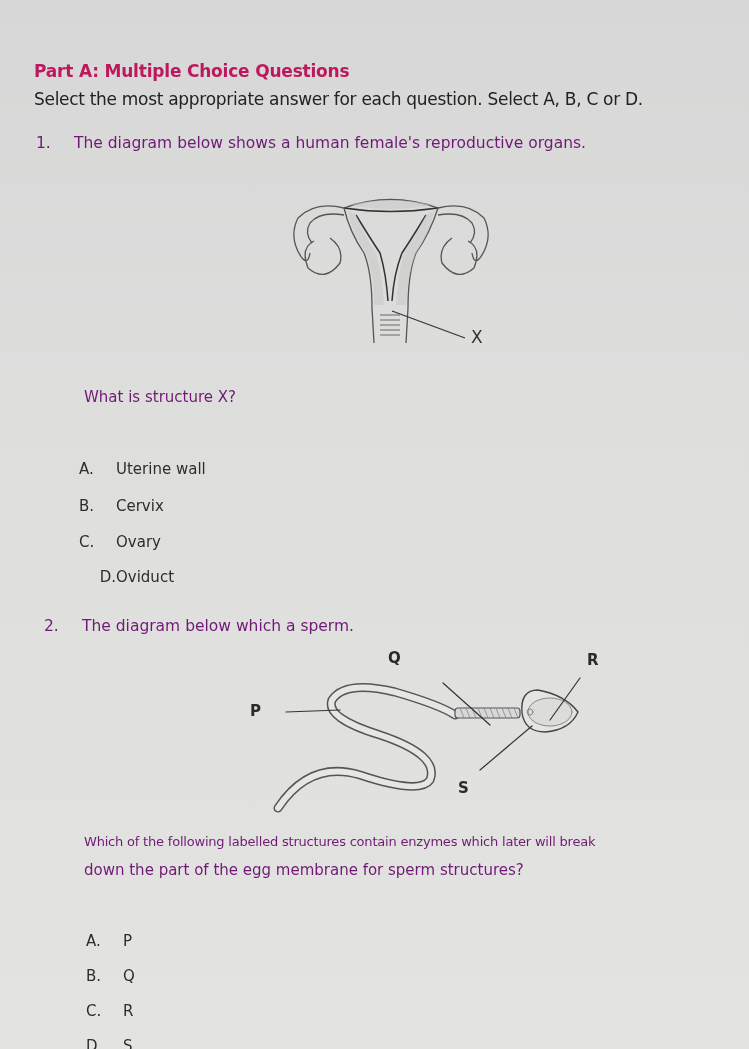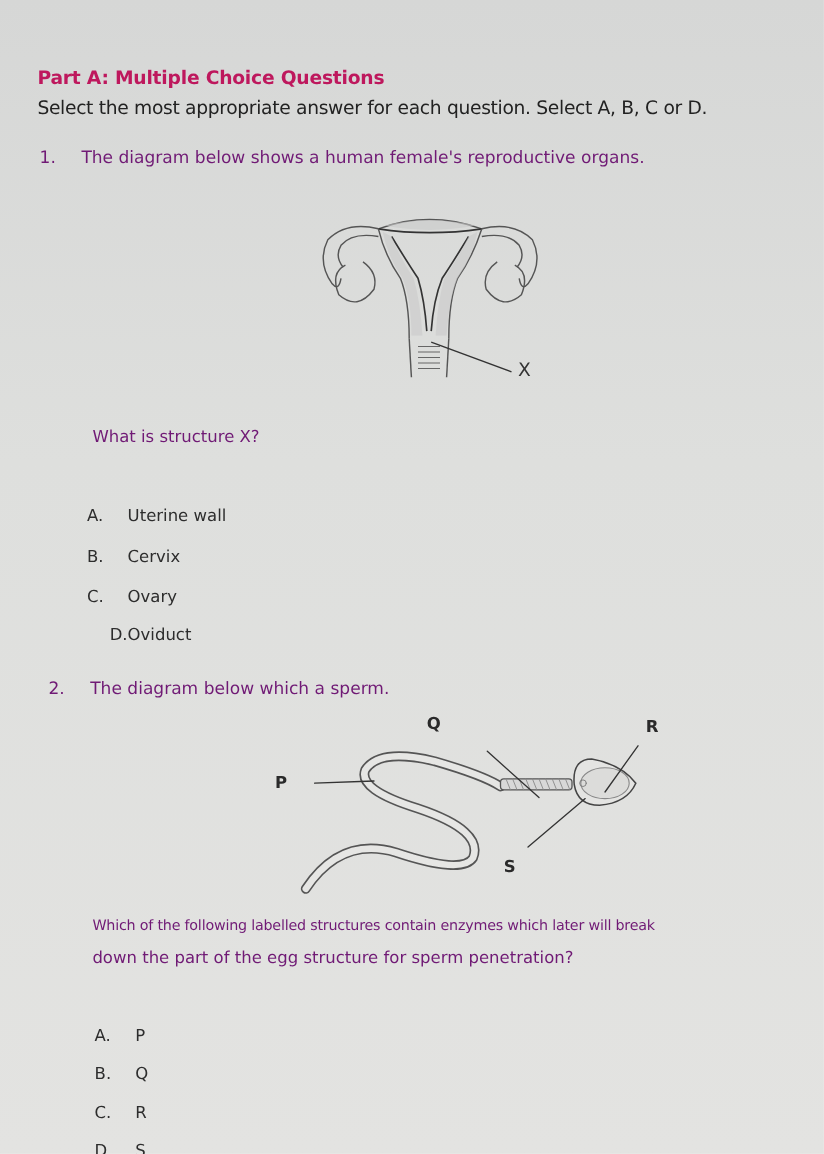"down the part of the" div.abs { text: structure for sperm penetration -> membrane for sperm structures }
